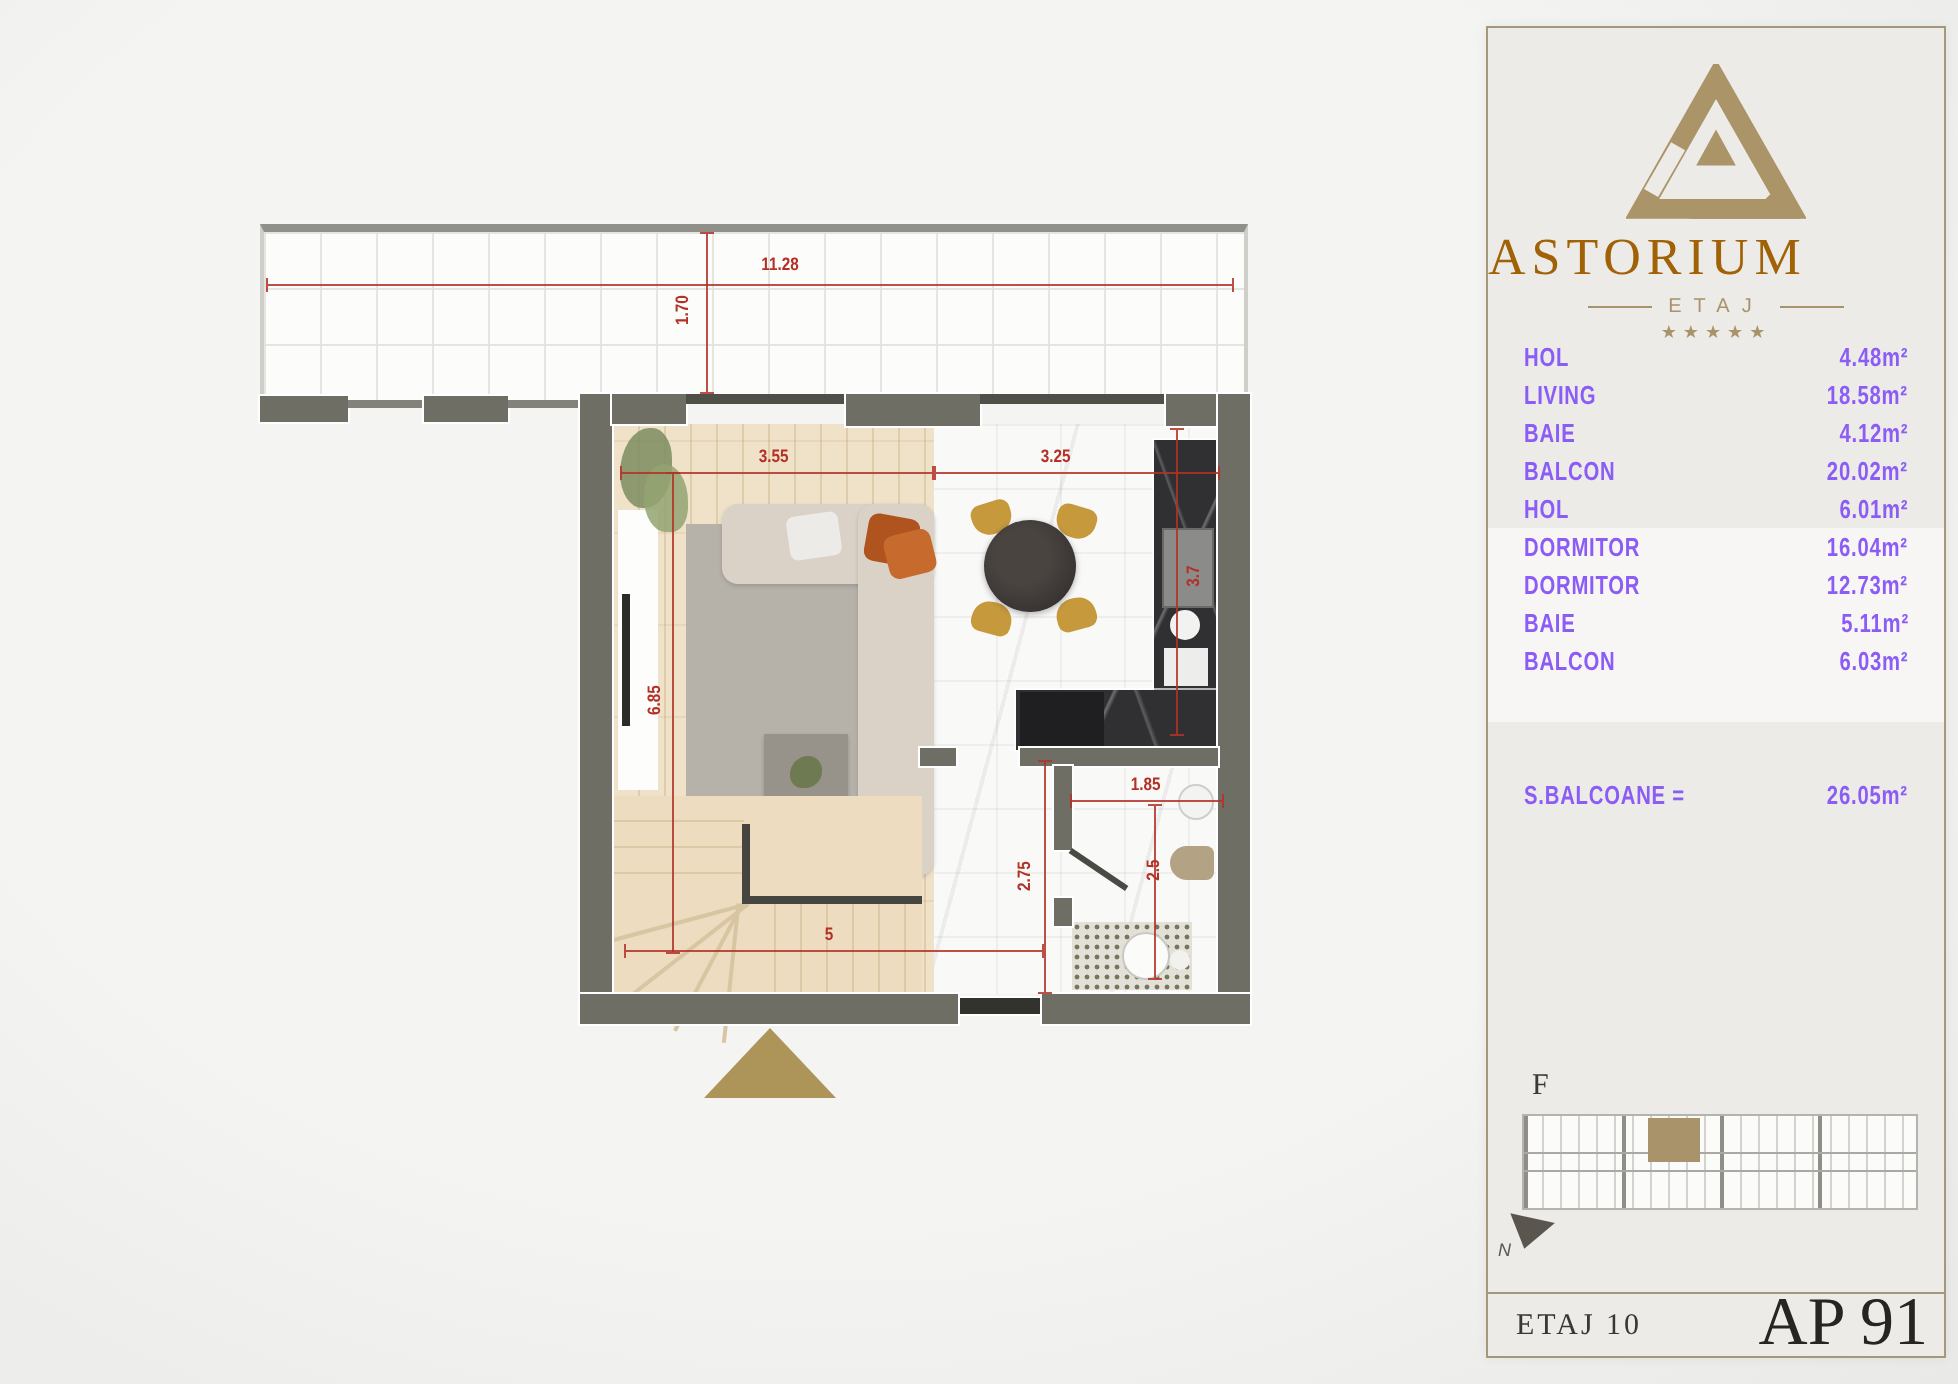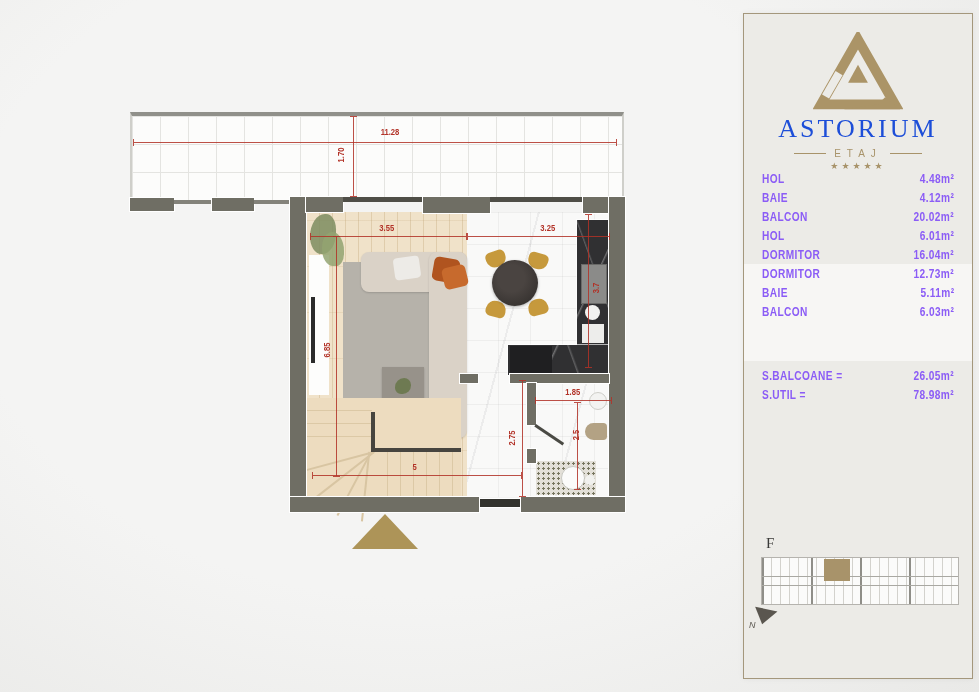"ASTORIUM" .brand-name { color: #1d4ed8 -> #a16207; text-align: center -> left }
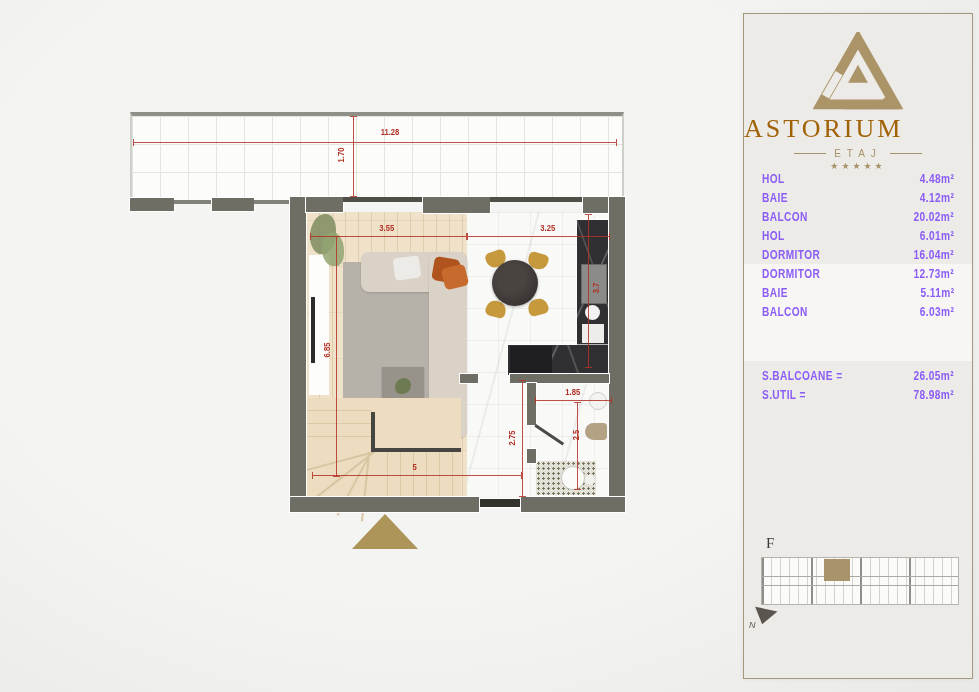"LIVING" div.rrow { html: none -> <div> <span>LIVING</span> <span>18.58m²</span> </div> }
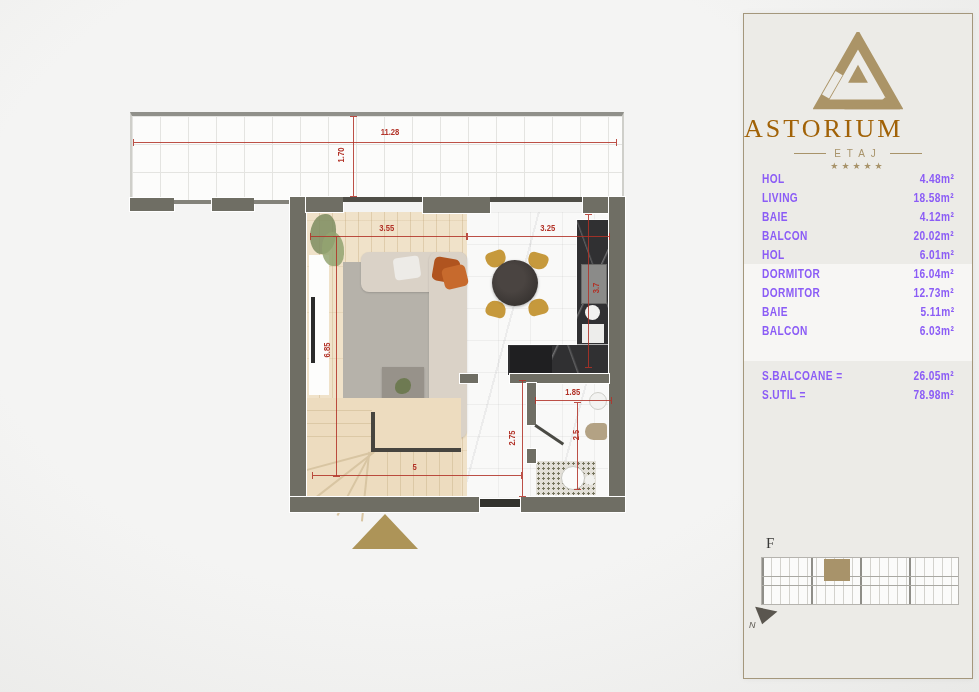"3.25" div.abs { left: 539px -> 519px }
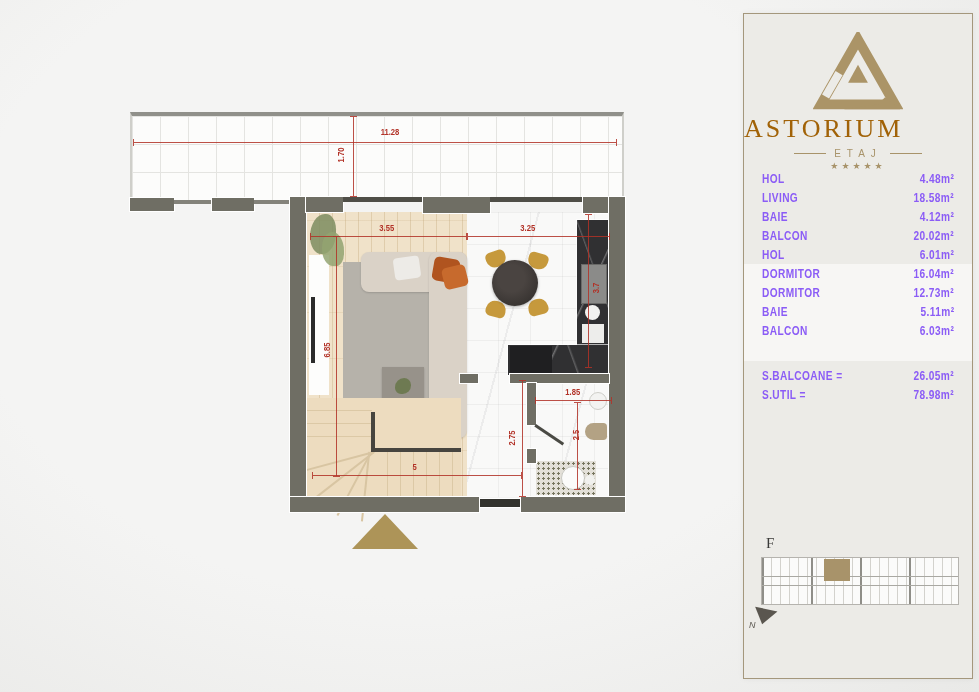"S.BALCOANE =" .totals { top: 352px -> 374px }
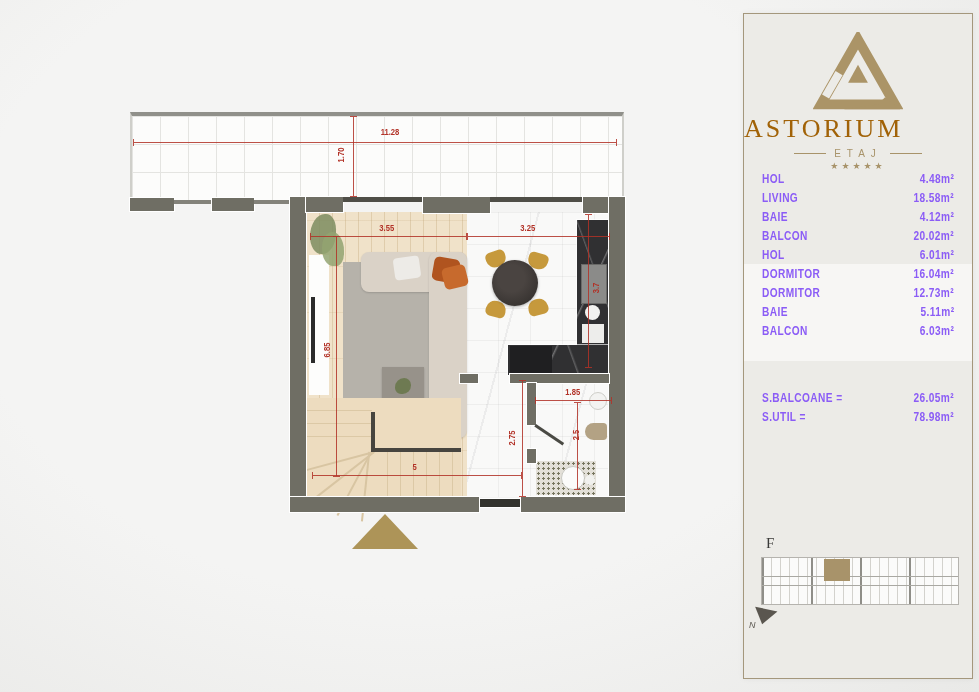"S.UTIL =" div.rrow { html: <div> <span>S.UTIL =</span> <span>78.98m²</span> </div> -> none }
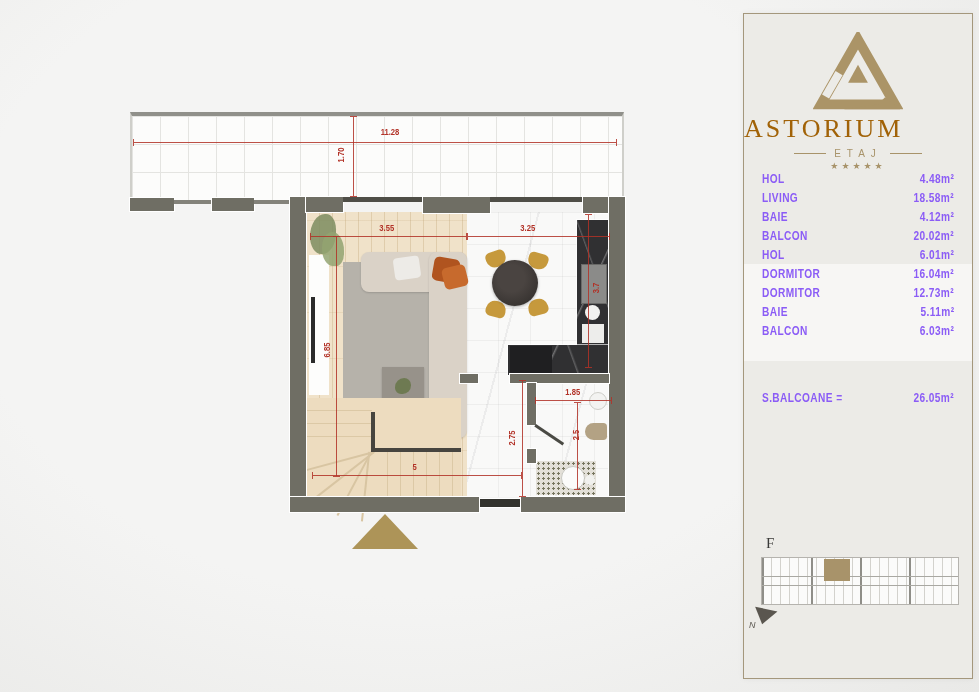"ETAJ 10" div.footerbar { html: none -> <div> <div>ETAJ 10</div> <div>AP 91</div> </div> }
